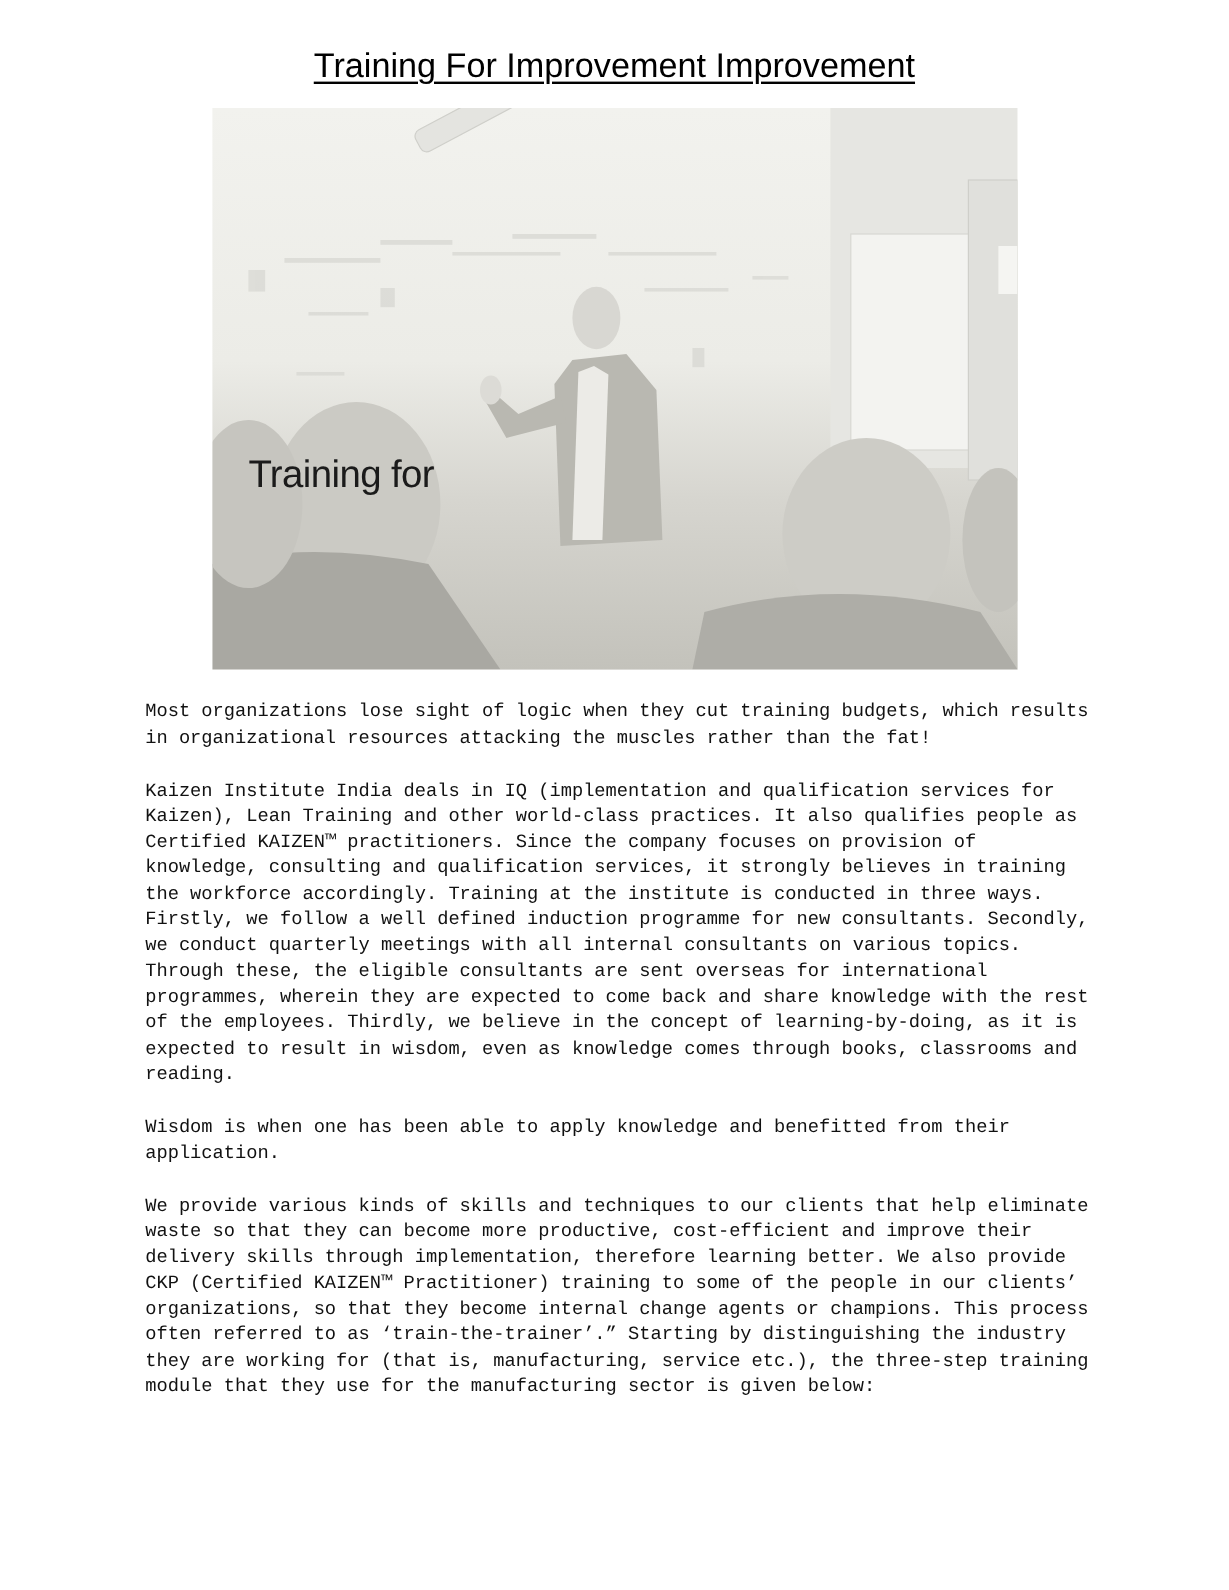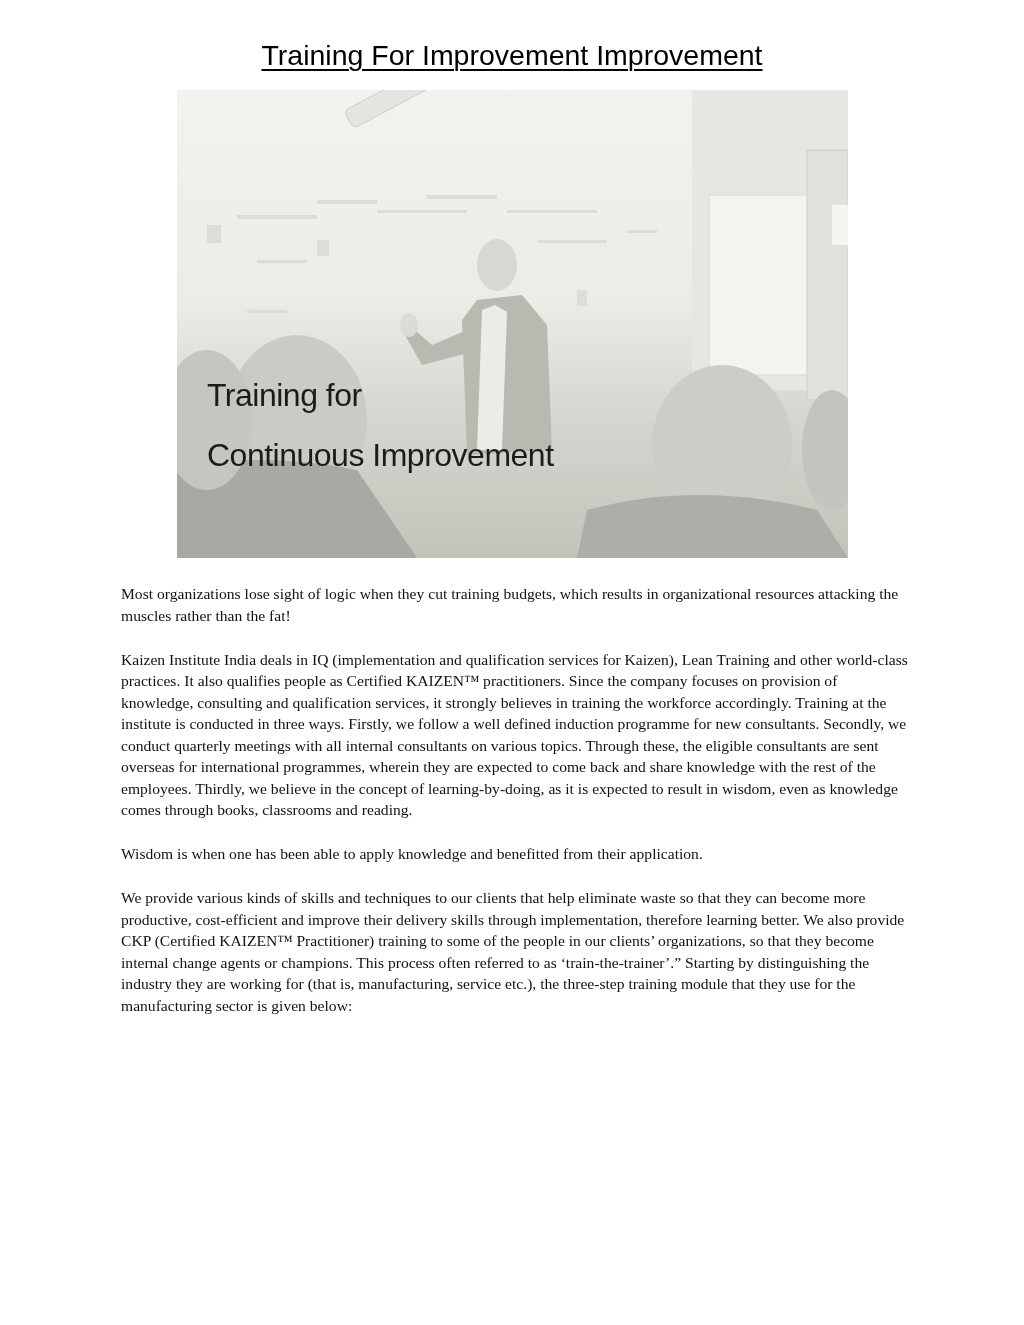"Continuous Improvement" div.hero-caption { html: <div>Continuous Improvement</div> -> none }
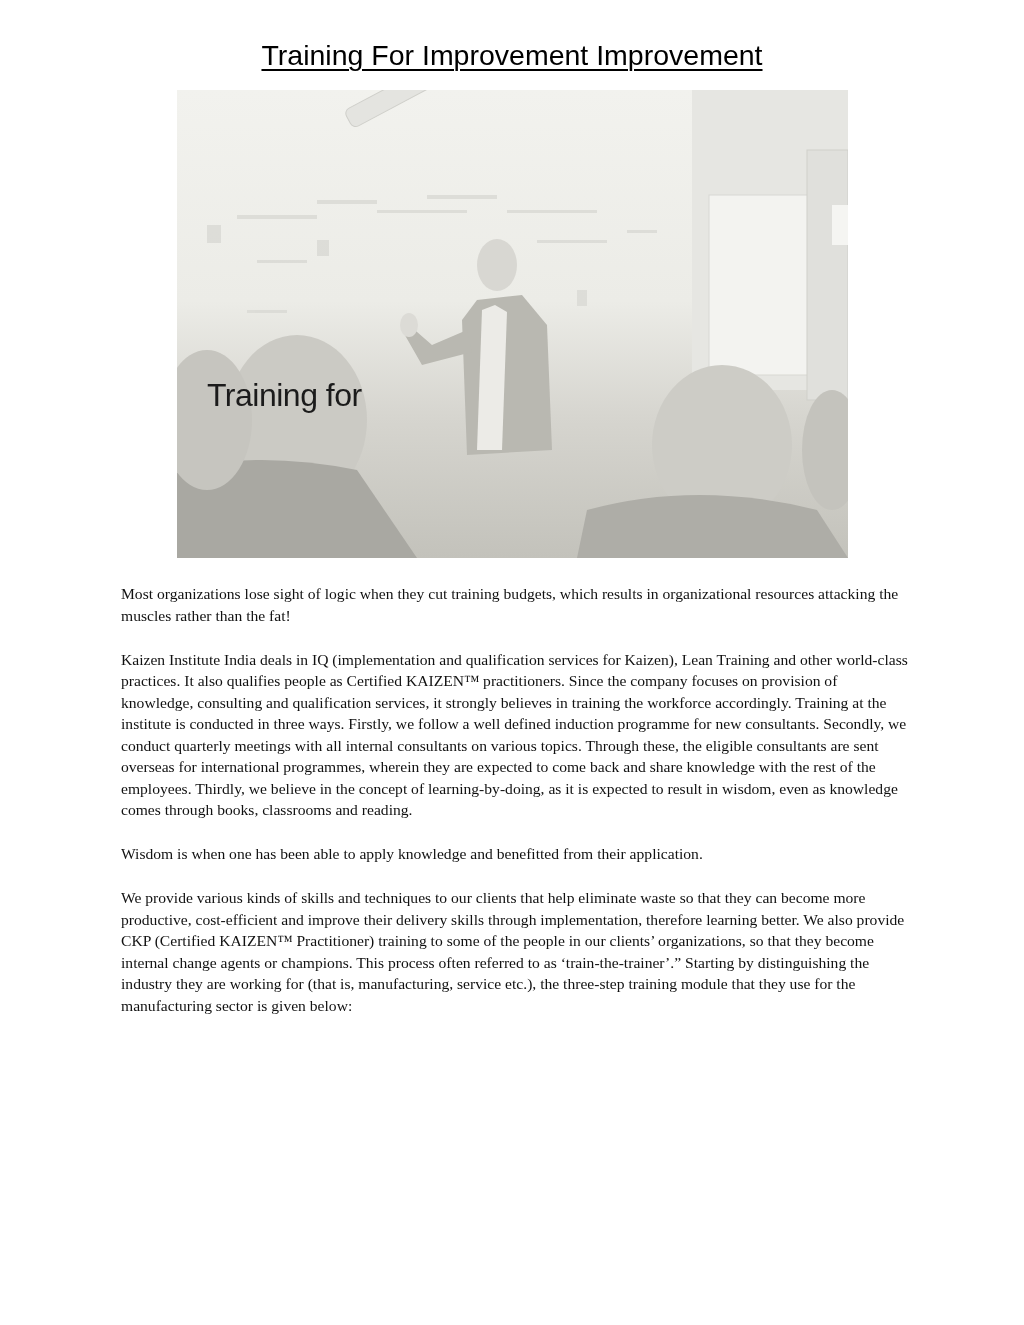"Most organizations lose sight of" .body-text { font-family: Liberation Serif, serif -> Liberation Mono, monospace }
